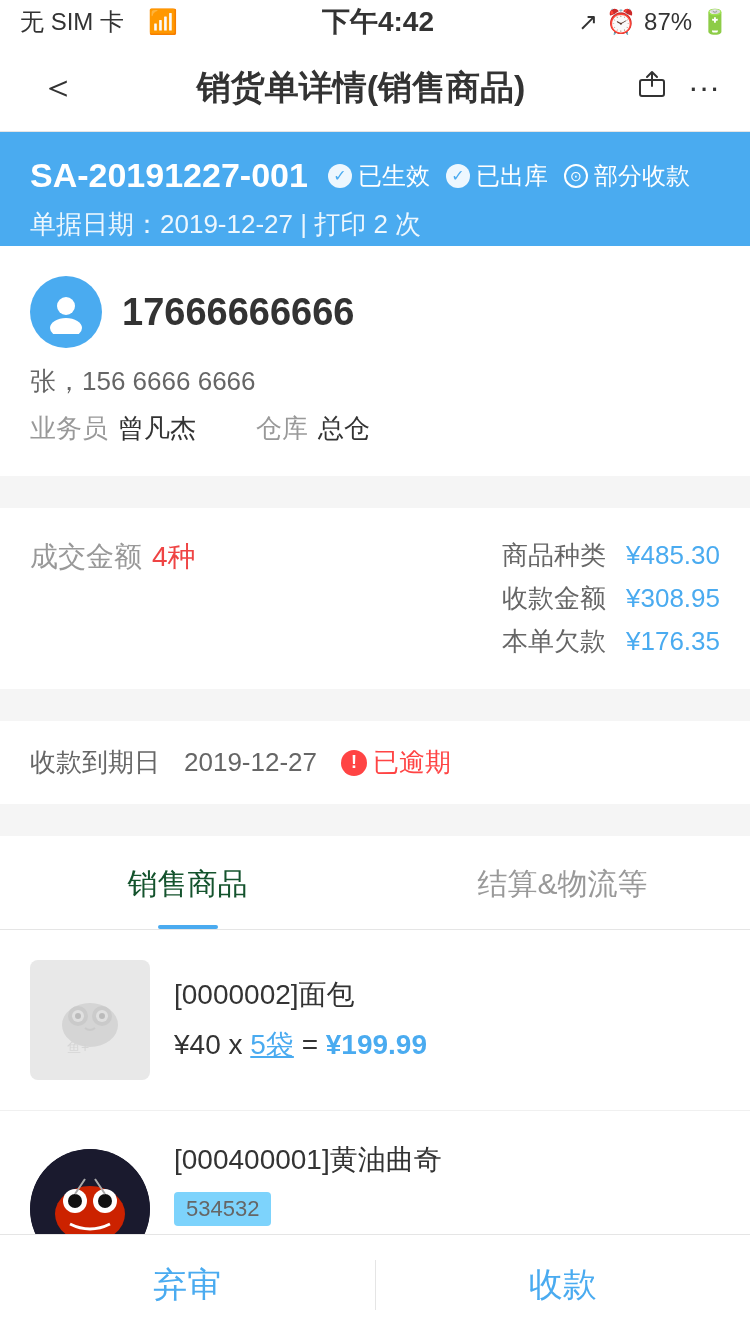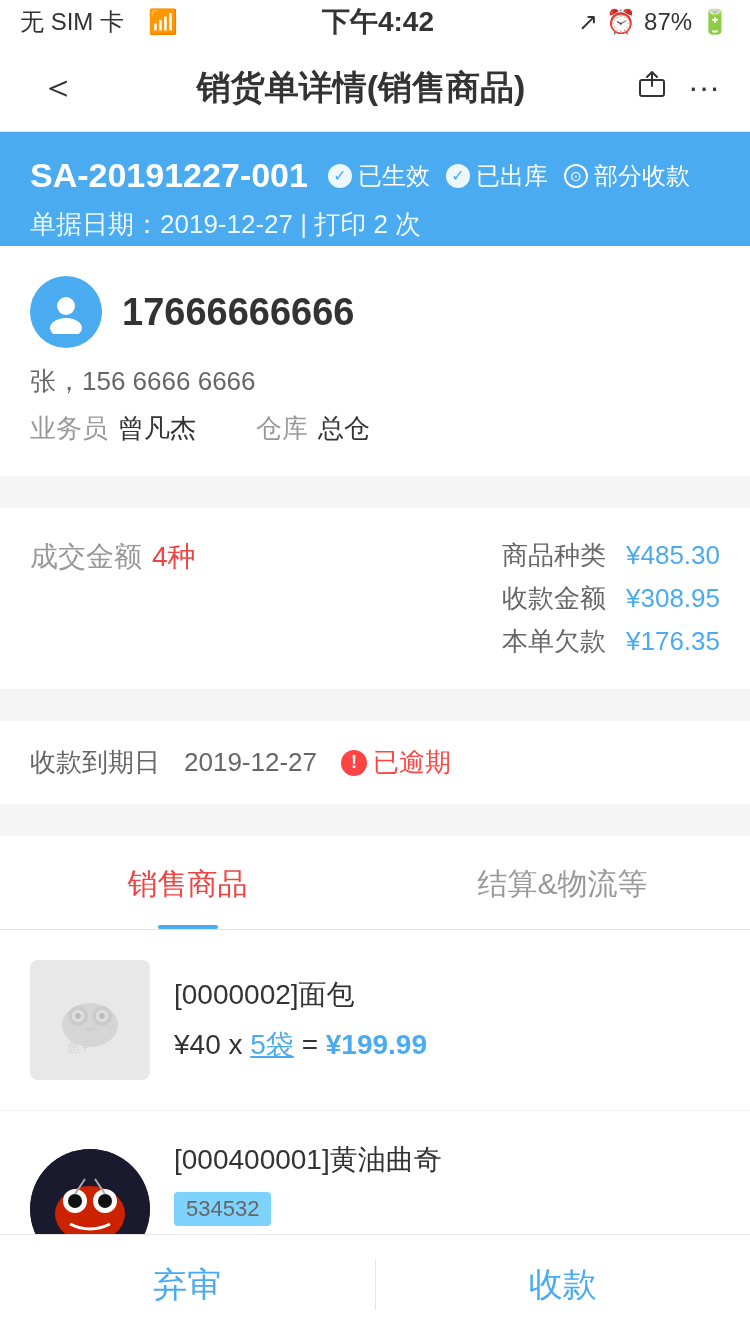"销售商品" .tab-item.active { color: #ef4444 -> #14532d }
